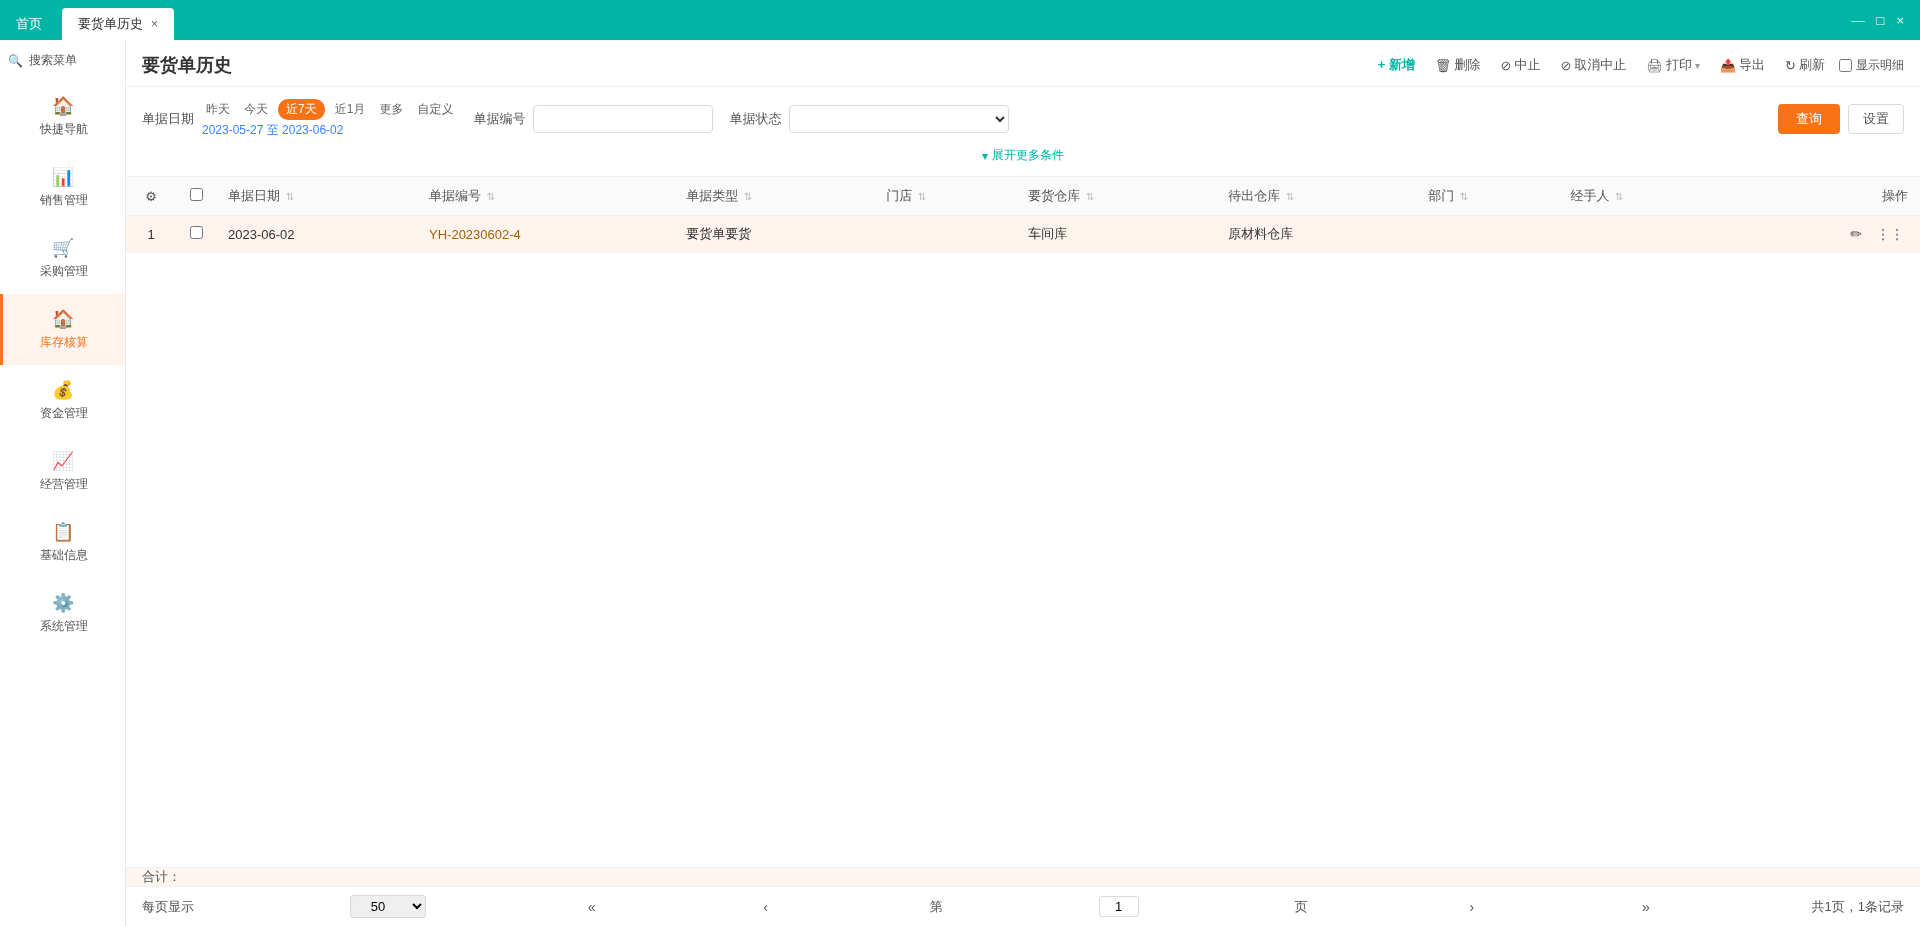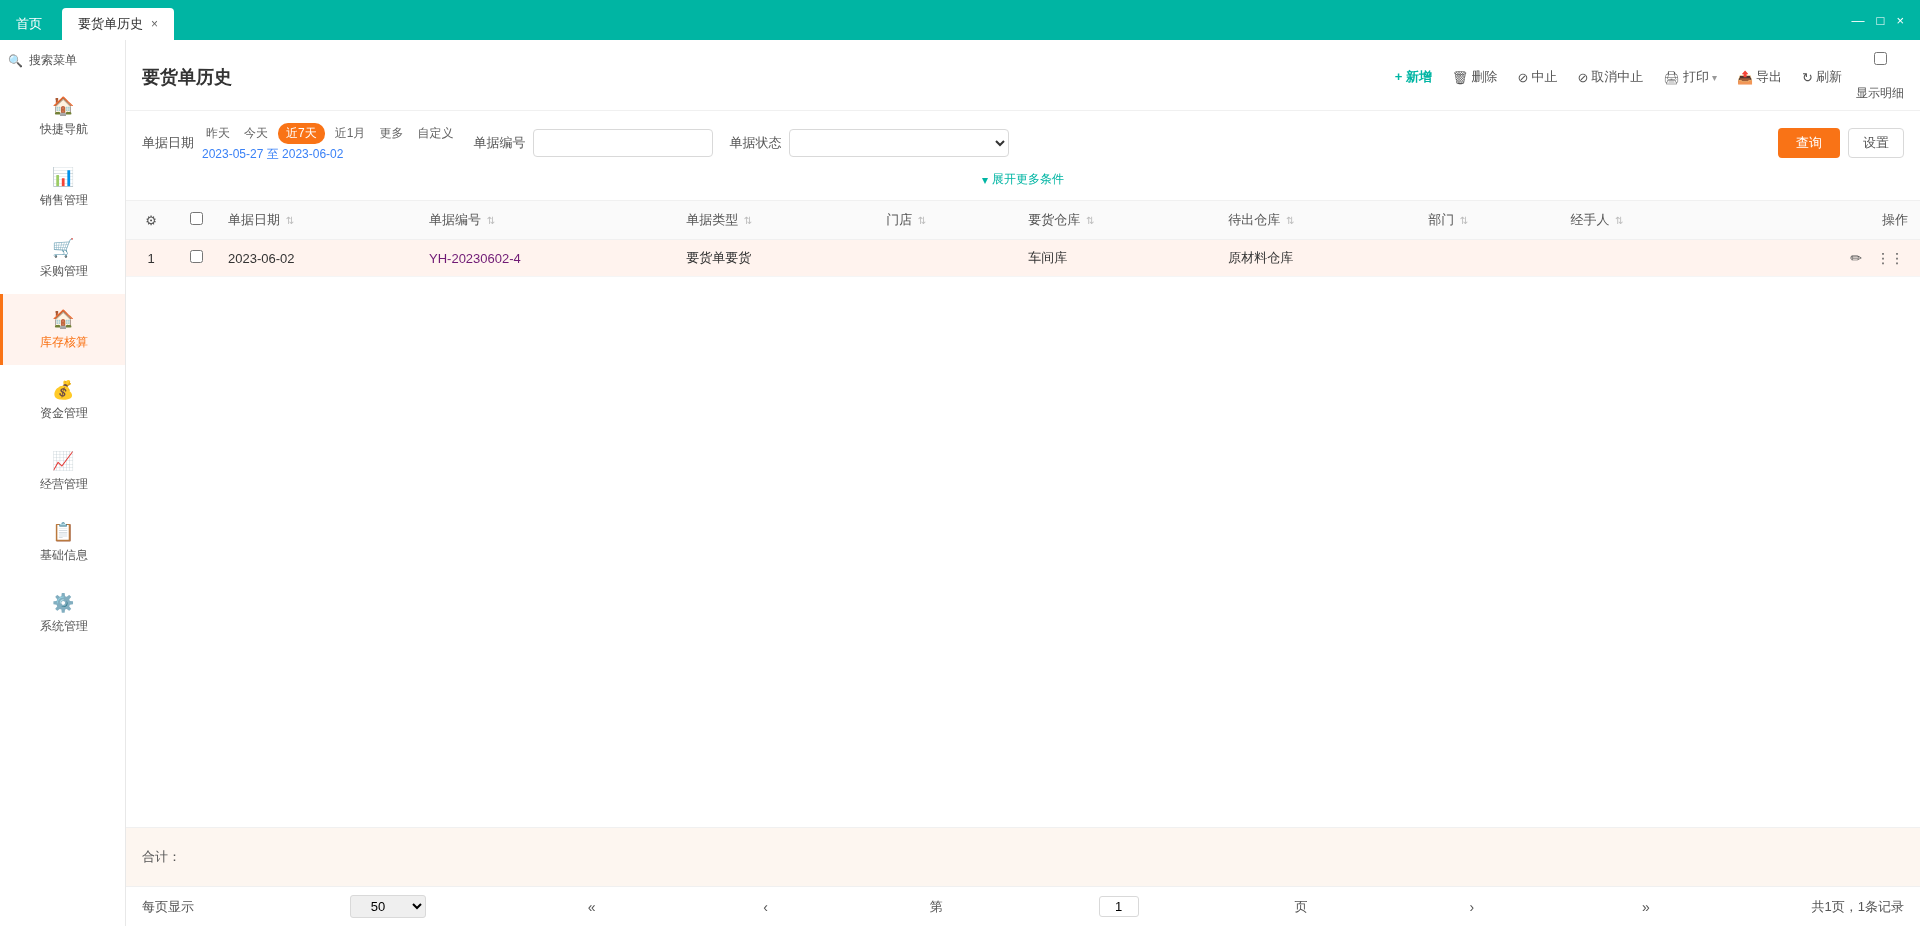"显示明细" .display-detail { flex-direction: column -> none; gap: 20px -> 4px }
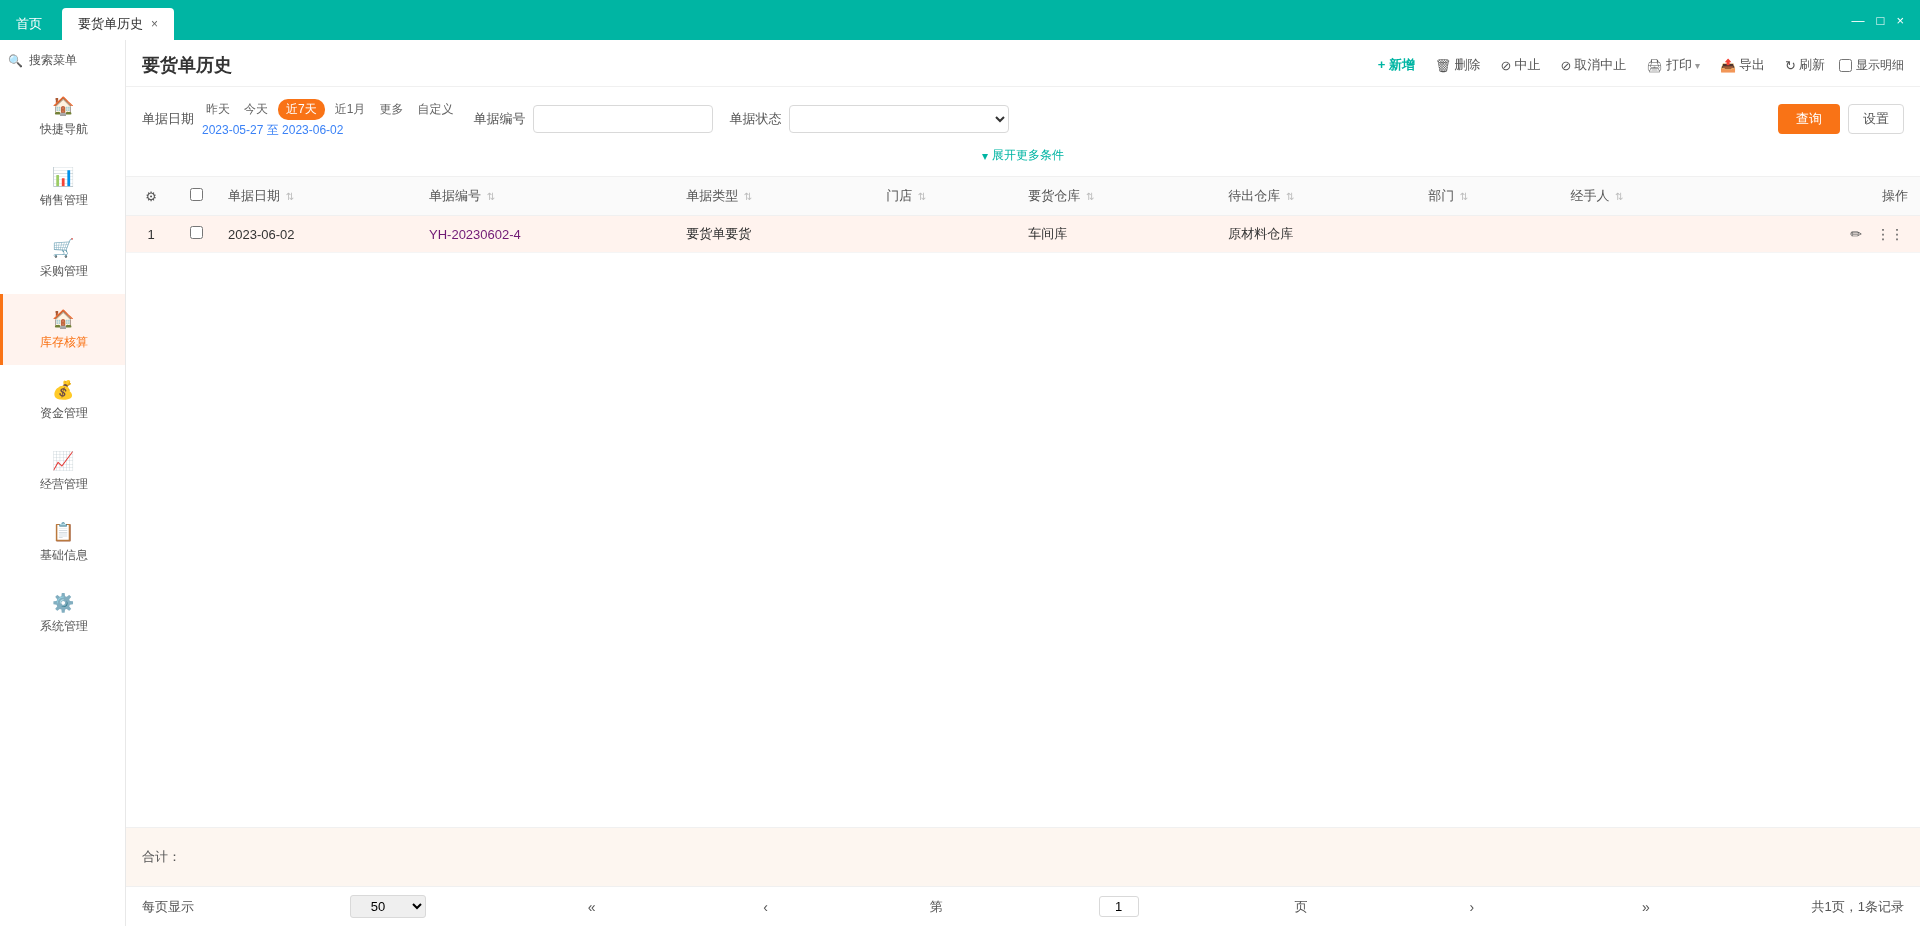"YH-20230602-4" .doc-link { color: #701a75 -> #a16207 }
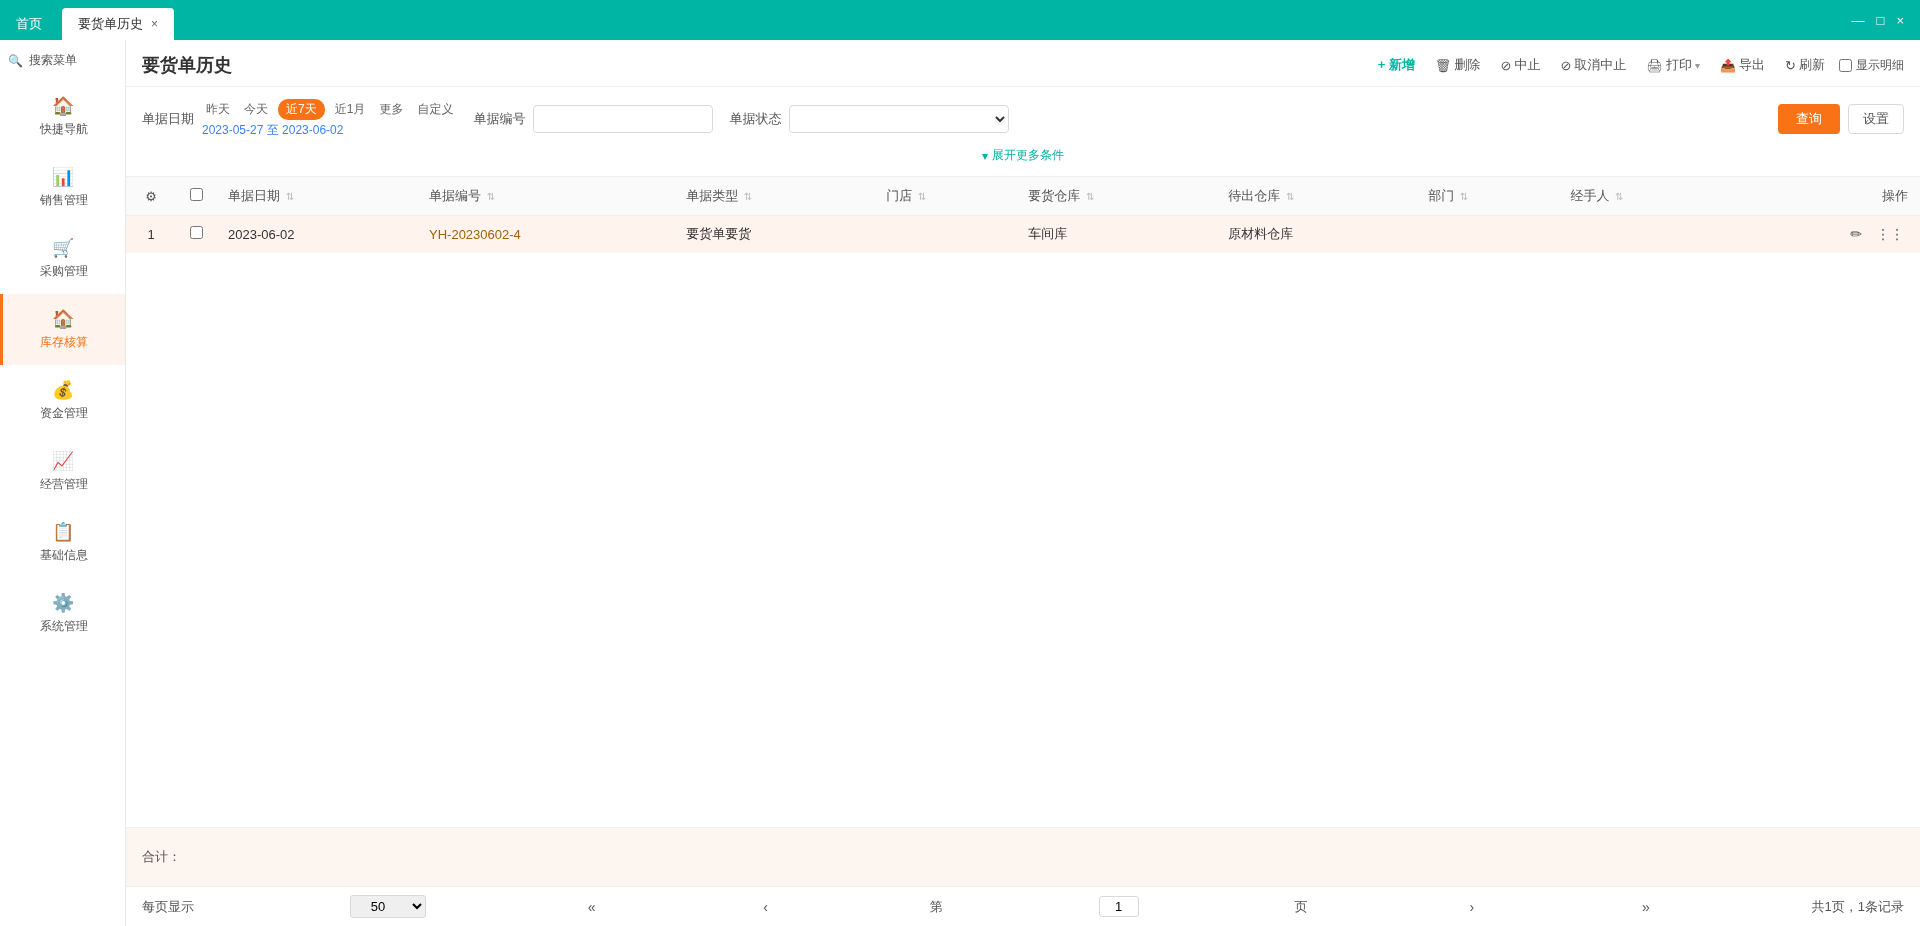"合计：" .table-footer { padding: 20px 16px -> 0 16px }
